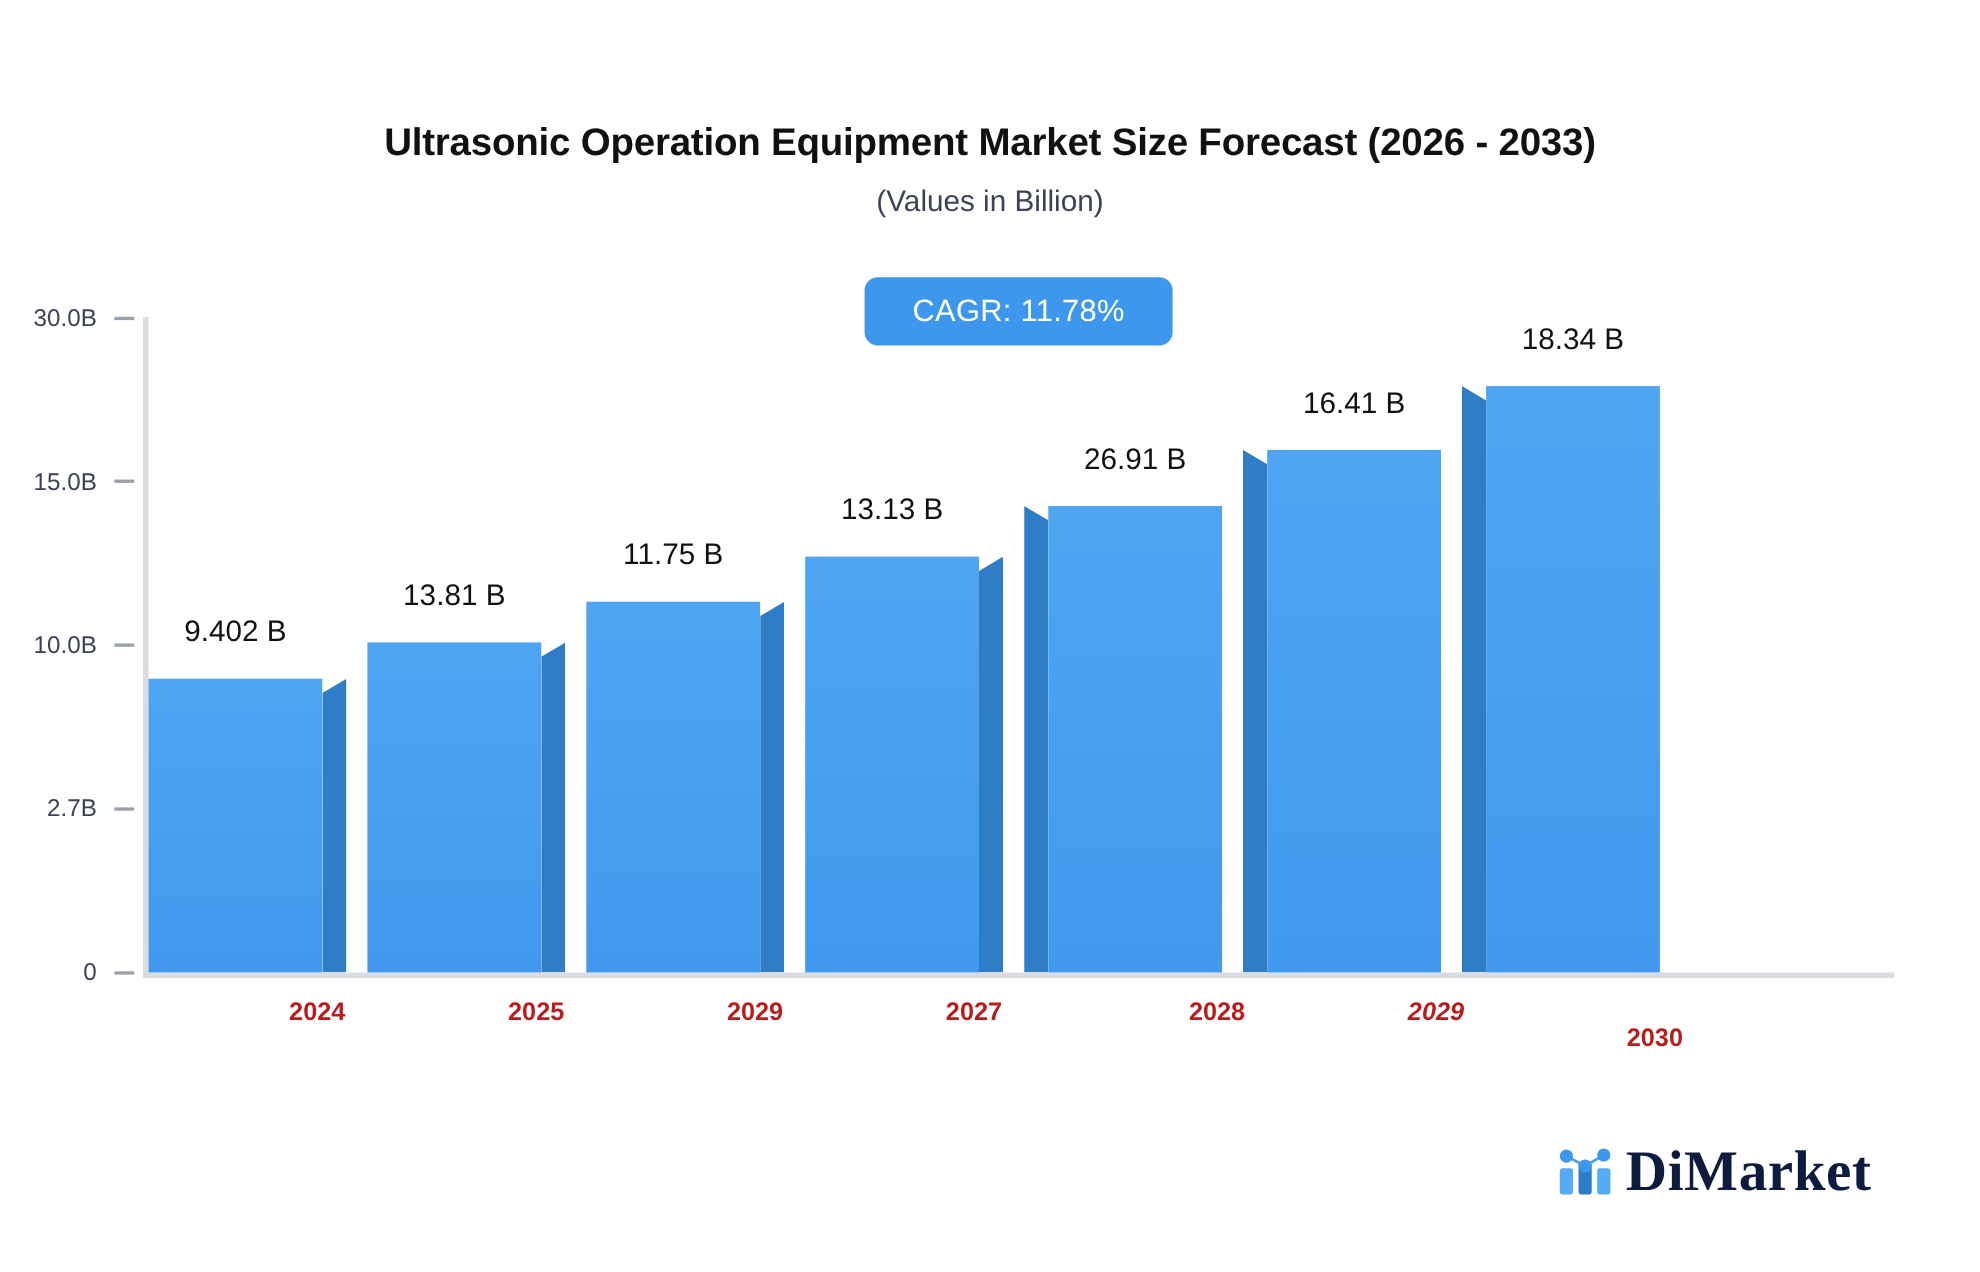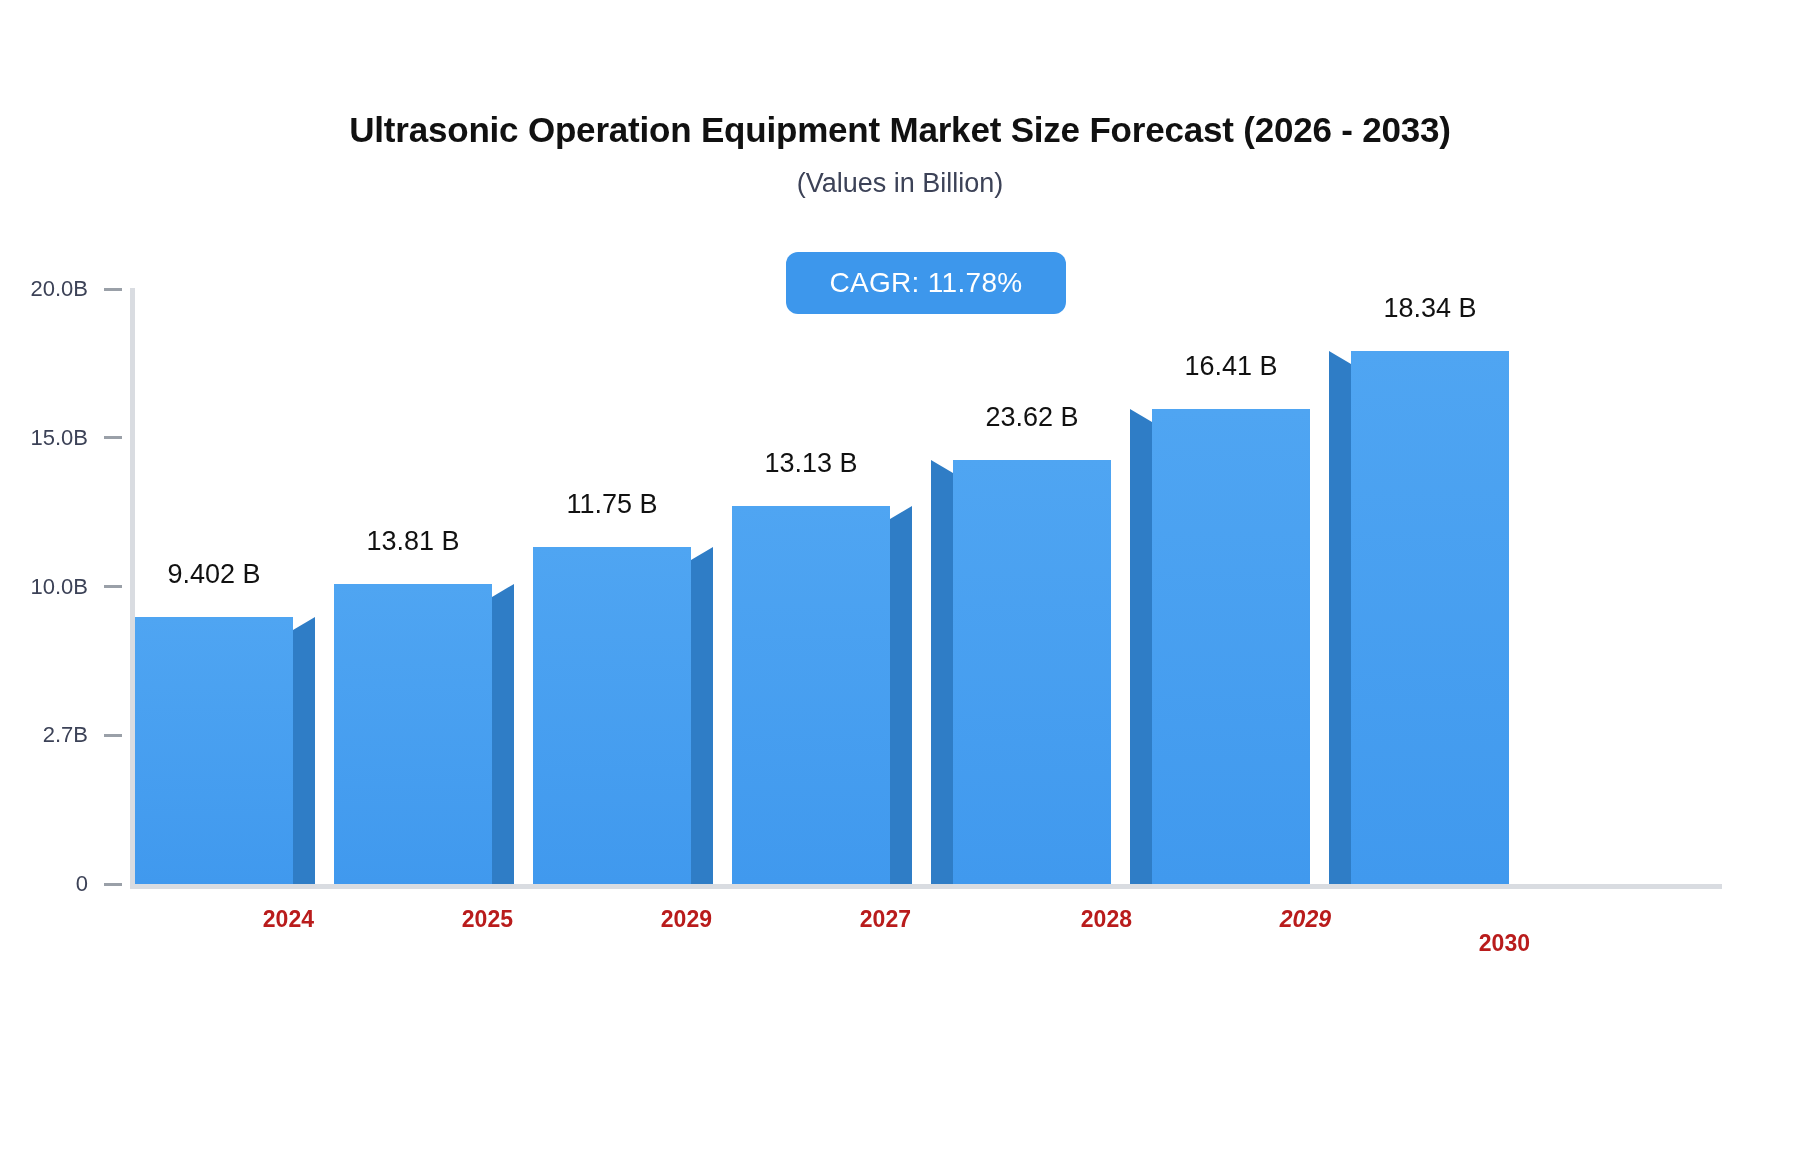"20.0B" span.tick-label { text: 20.0B -> 30.0B }
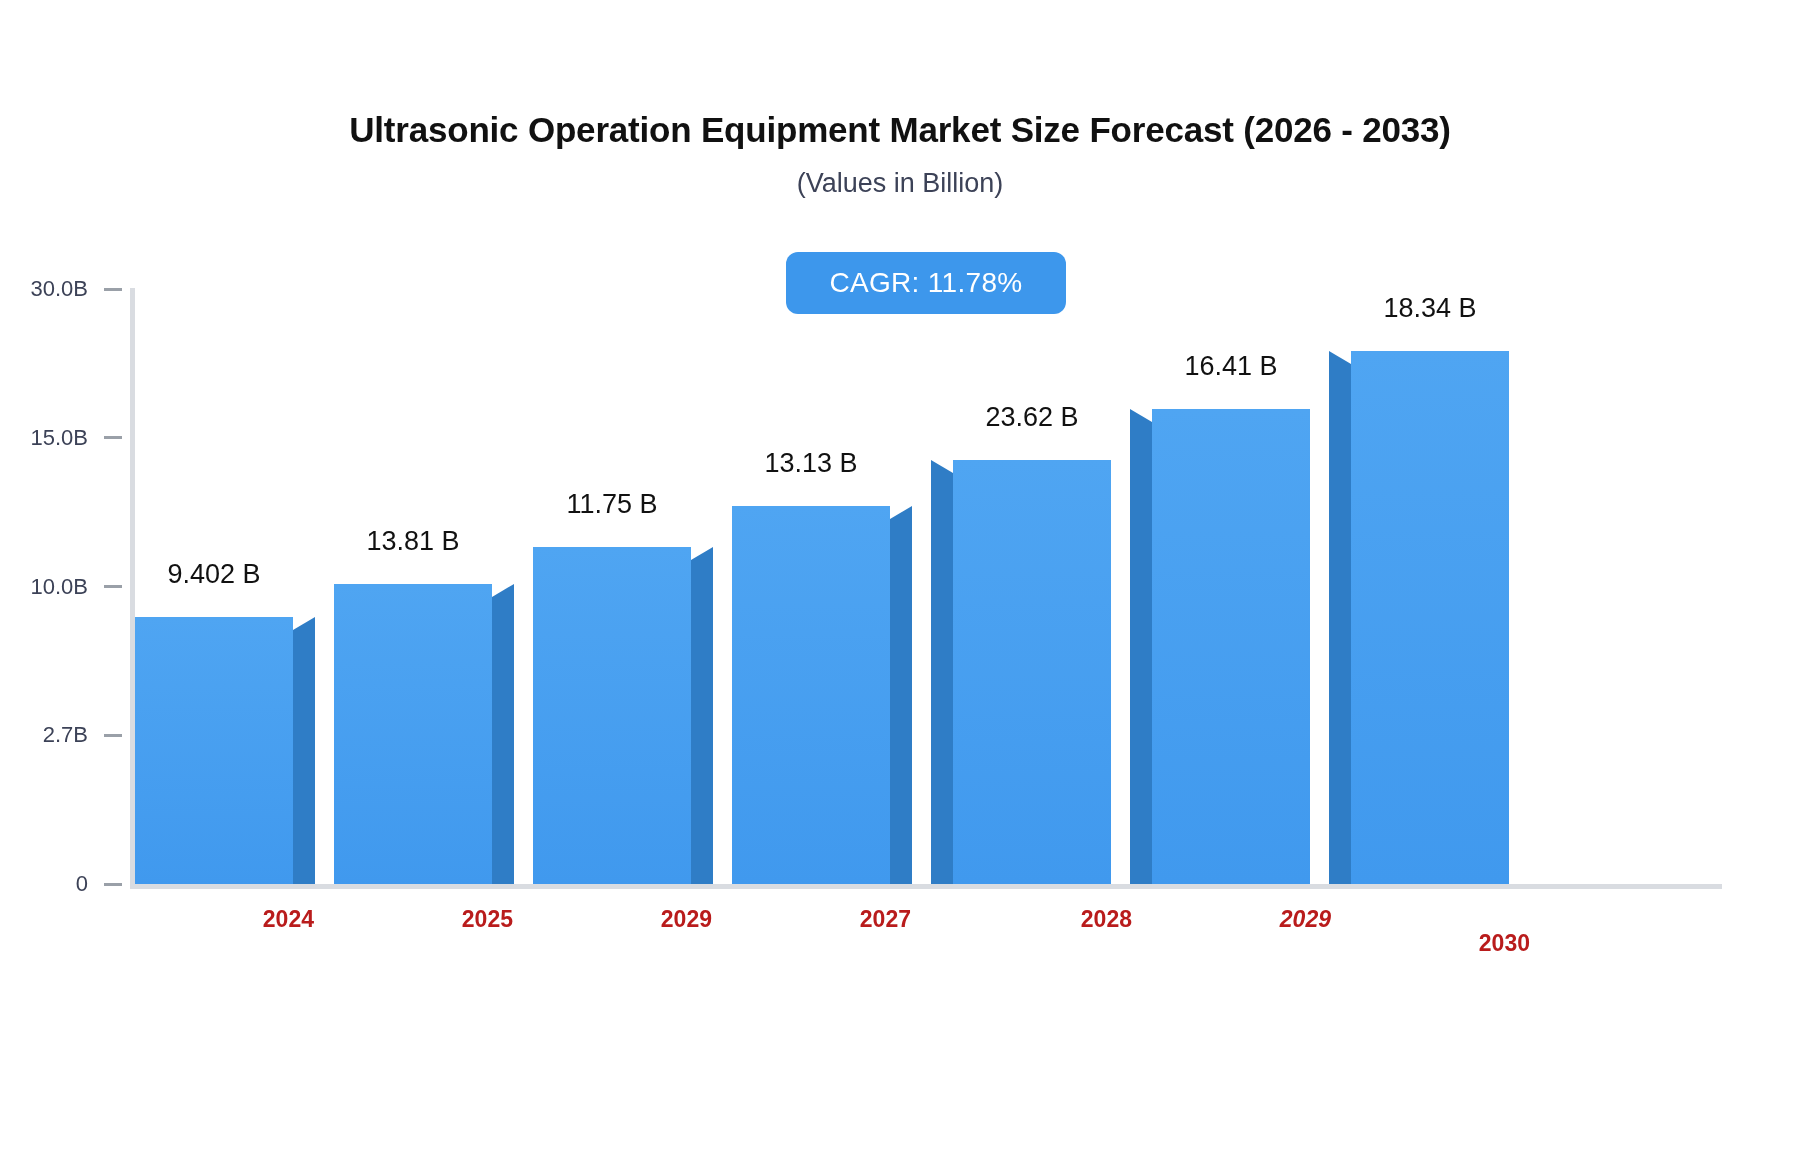"23.62 B" div.bar-value { text: 23.62 -> 26.91 }
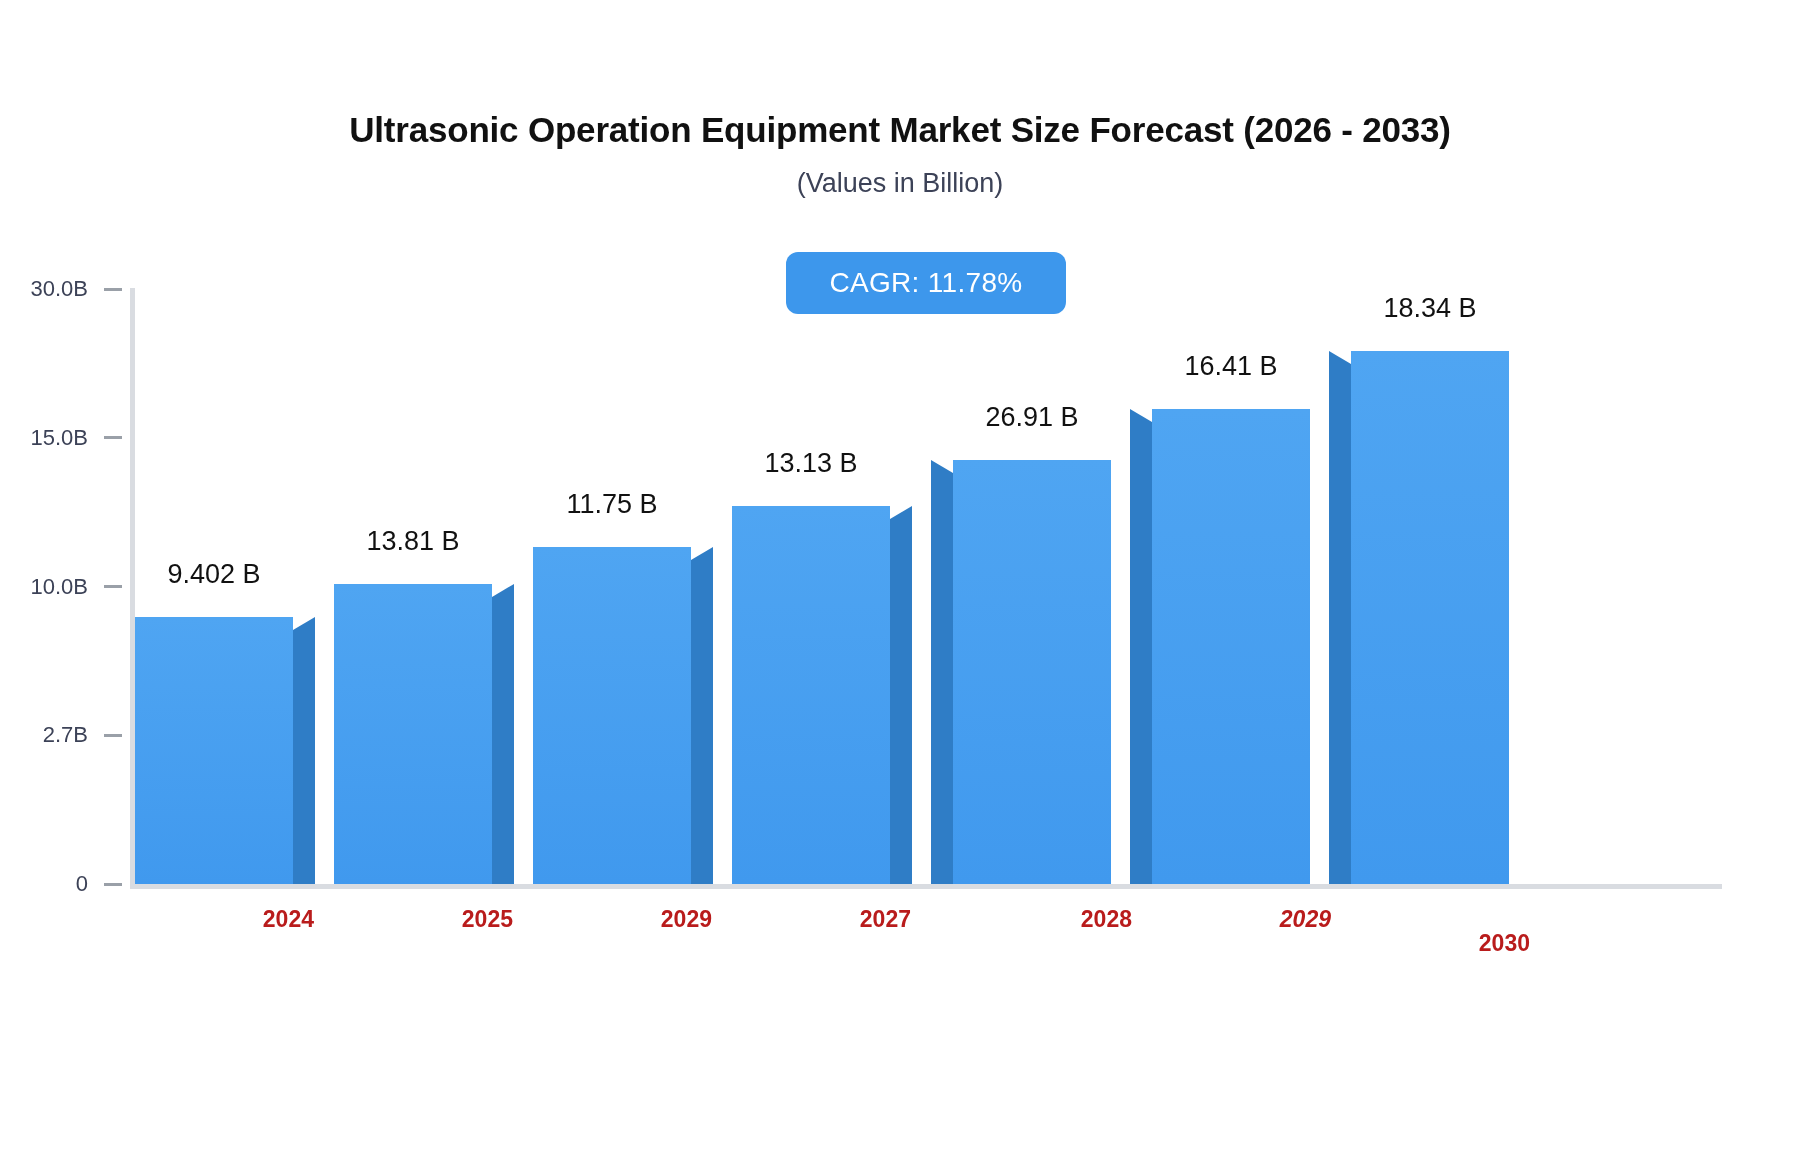"DiMarket" div.logo { html: none -> <div> <span> <svg> <line></line> <line></line> <rect></rect> <rect></rect> <rect></rect> <circle></circle> <circle></circle> <circle></circle> </svg> </span> <span>DiMarket</span> </div> }
